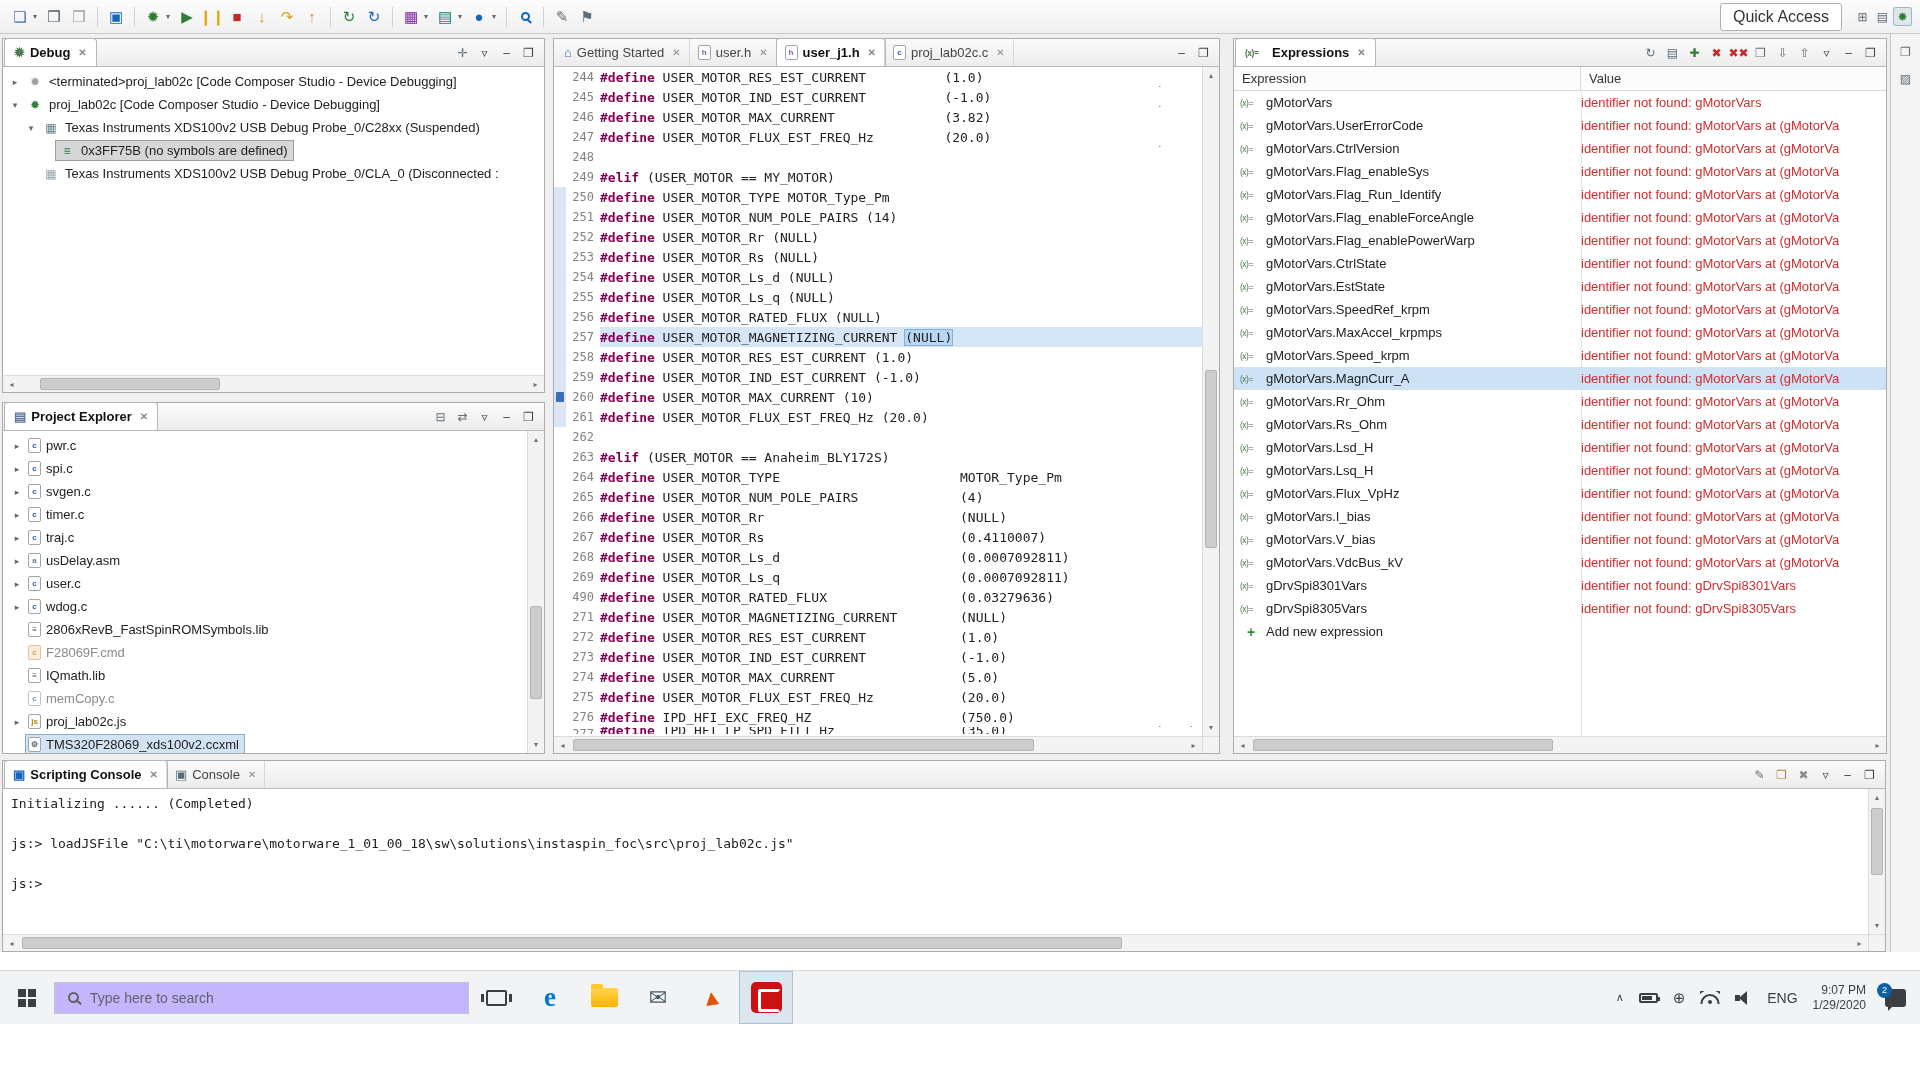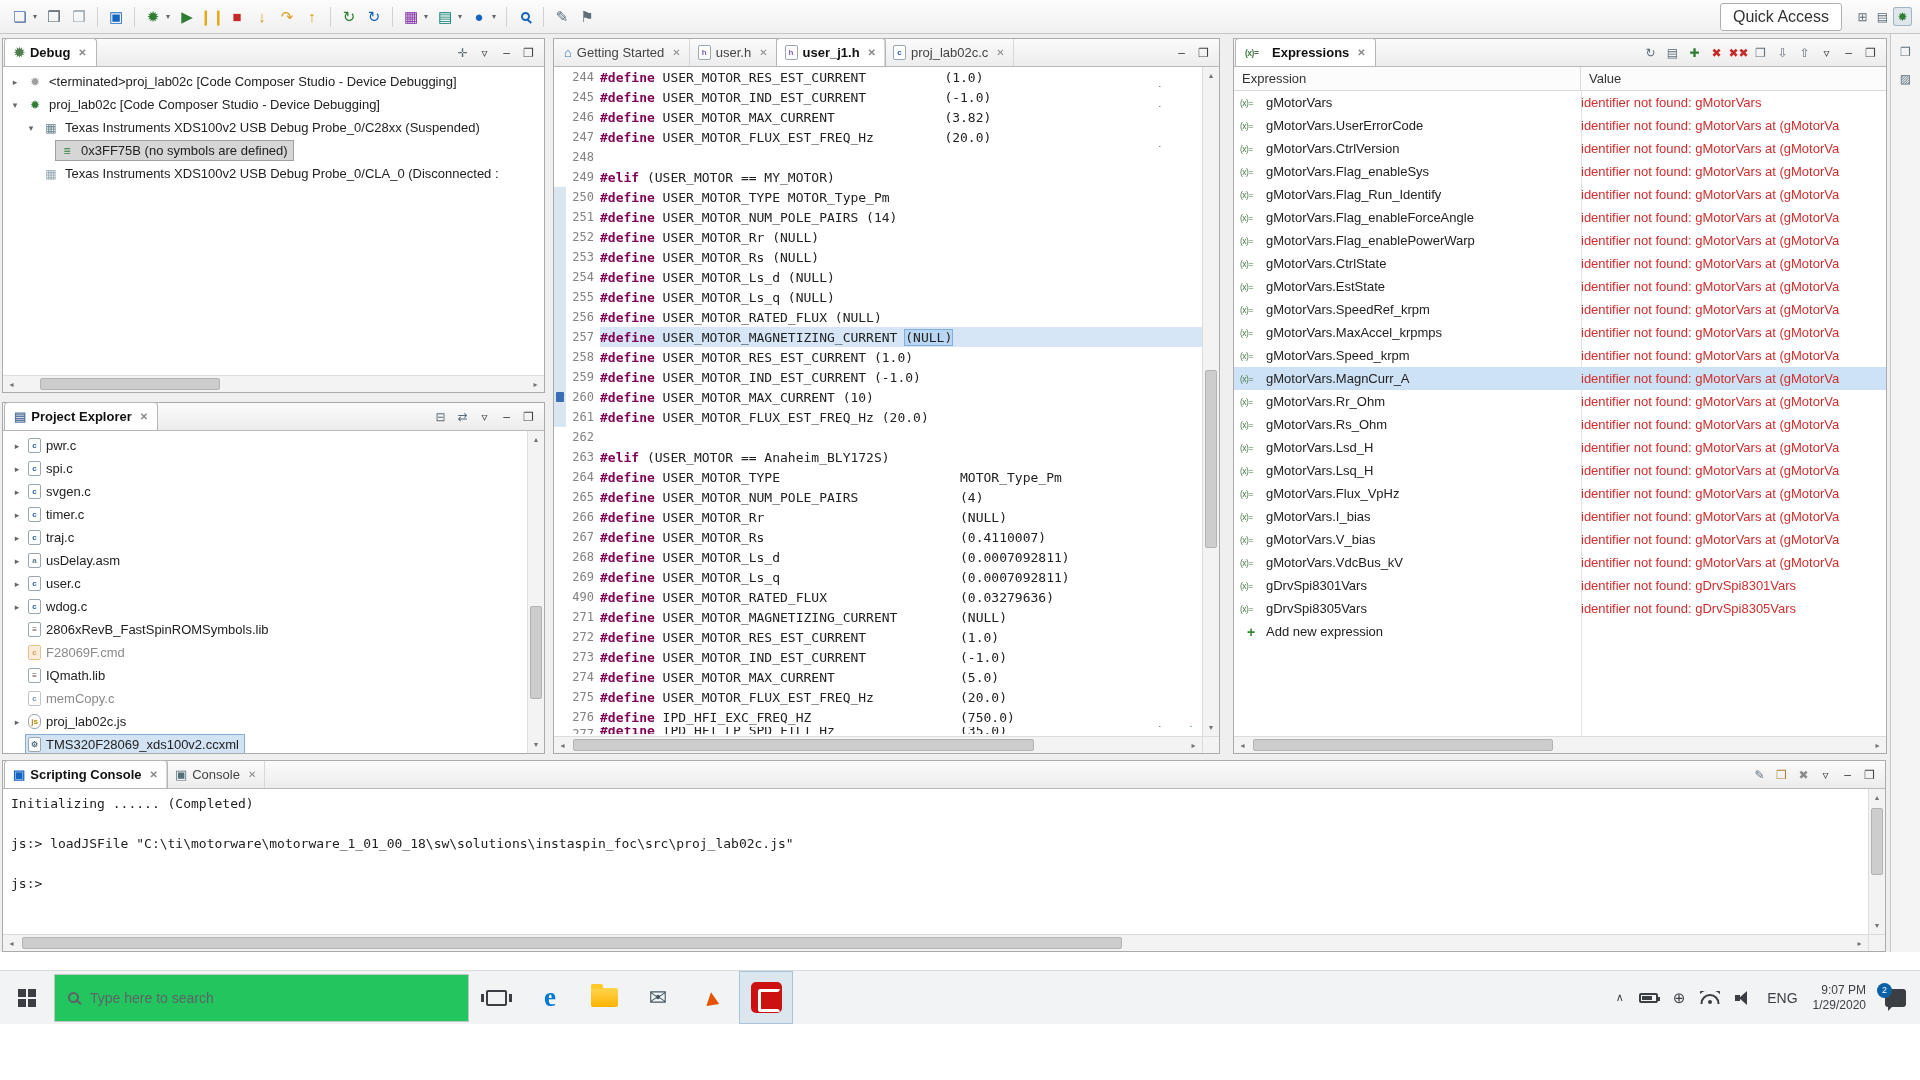"js" span.fic { border-radius: 6px -> none }
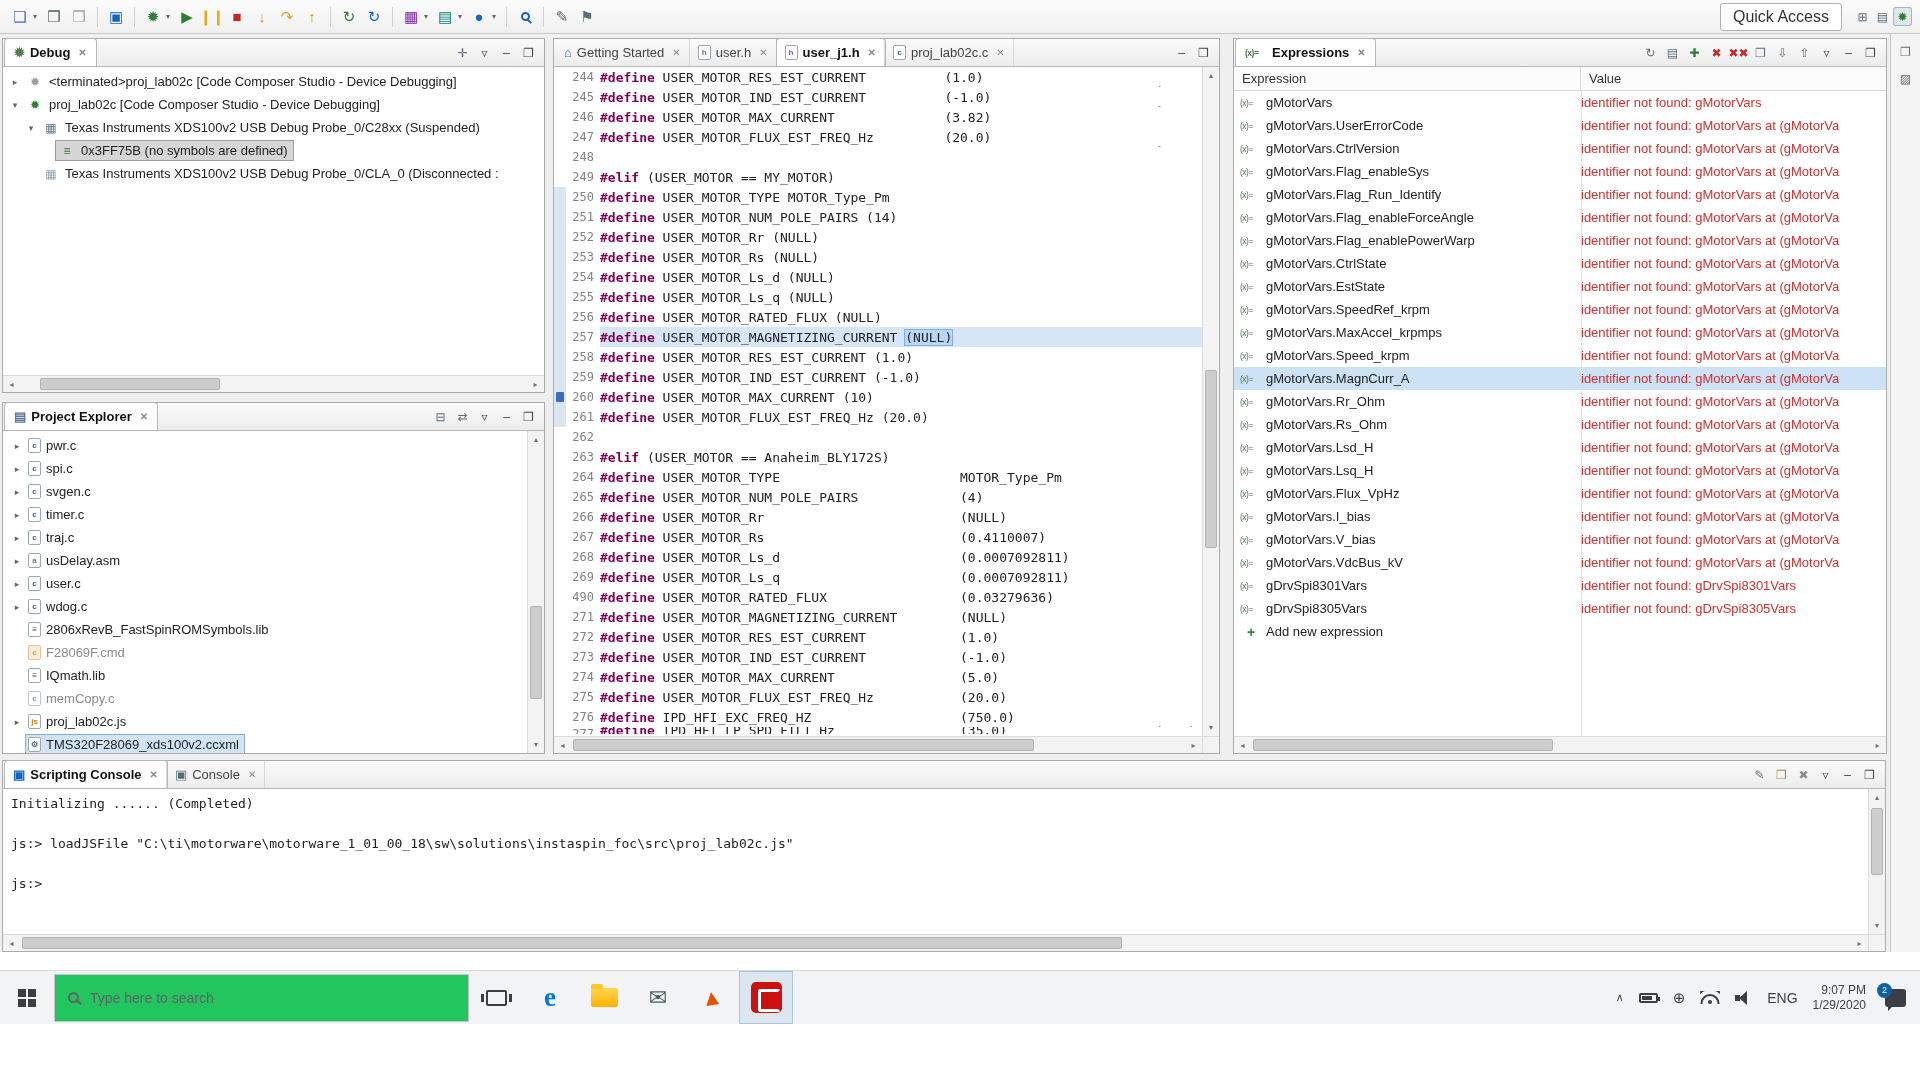"Type here to search" .searchbox { background: #22c55e -> #c4b5fd; height: 48px -> 32px }
